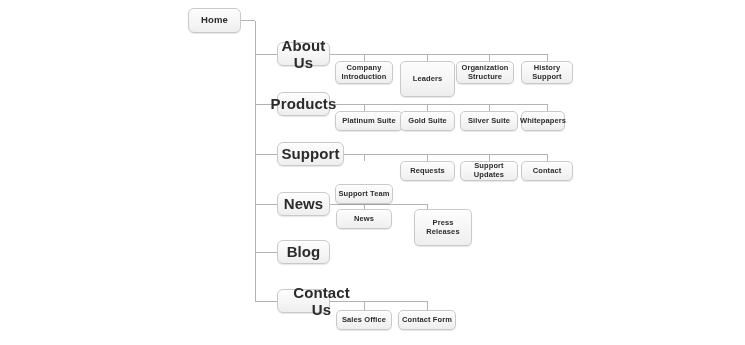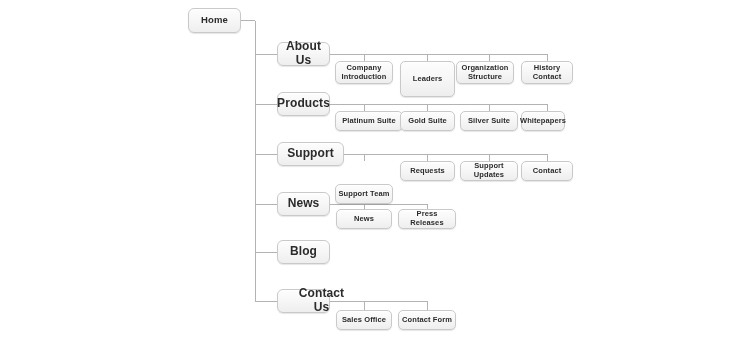"About Us" .node-l2 { font-size: 12px -> 15px }
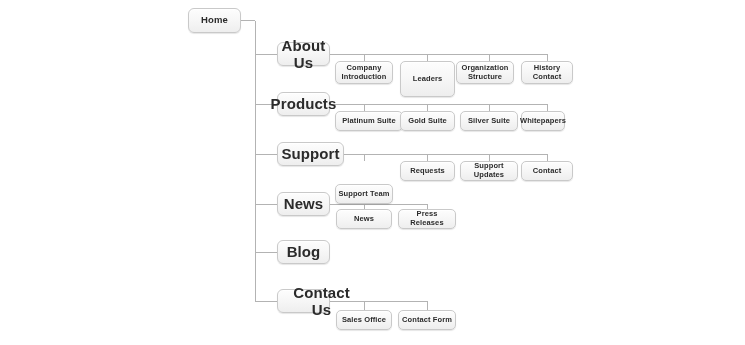"History Contact" div.node { text: Contact -> Support }
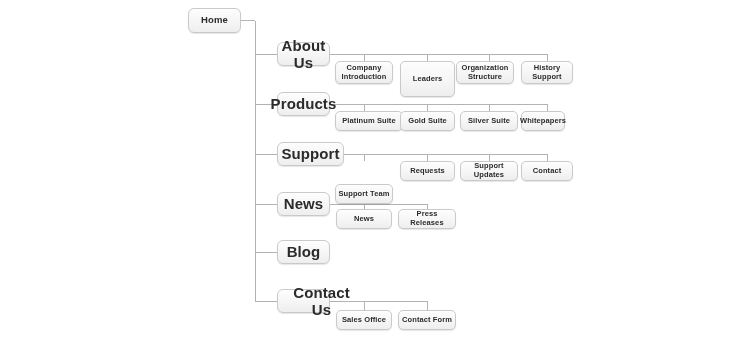"Press Releases" div.node { height: 20px -> 37px; left: 398px -> 414px }
